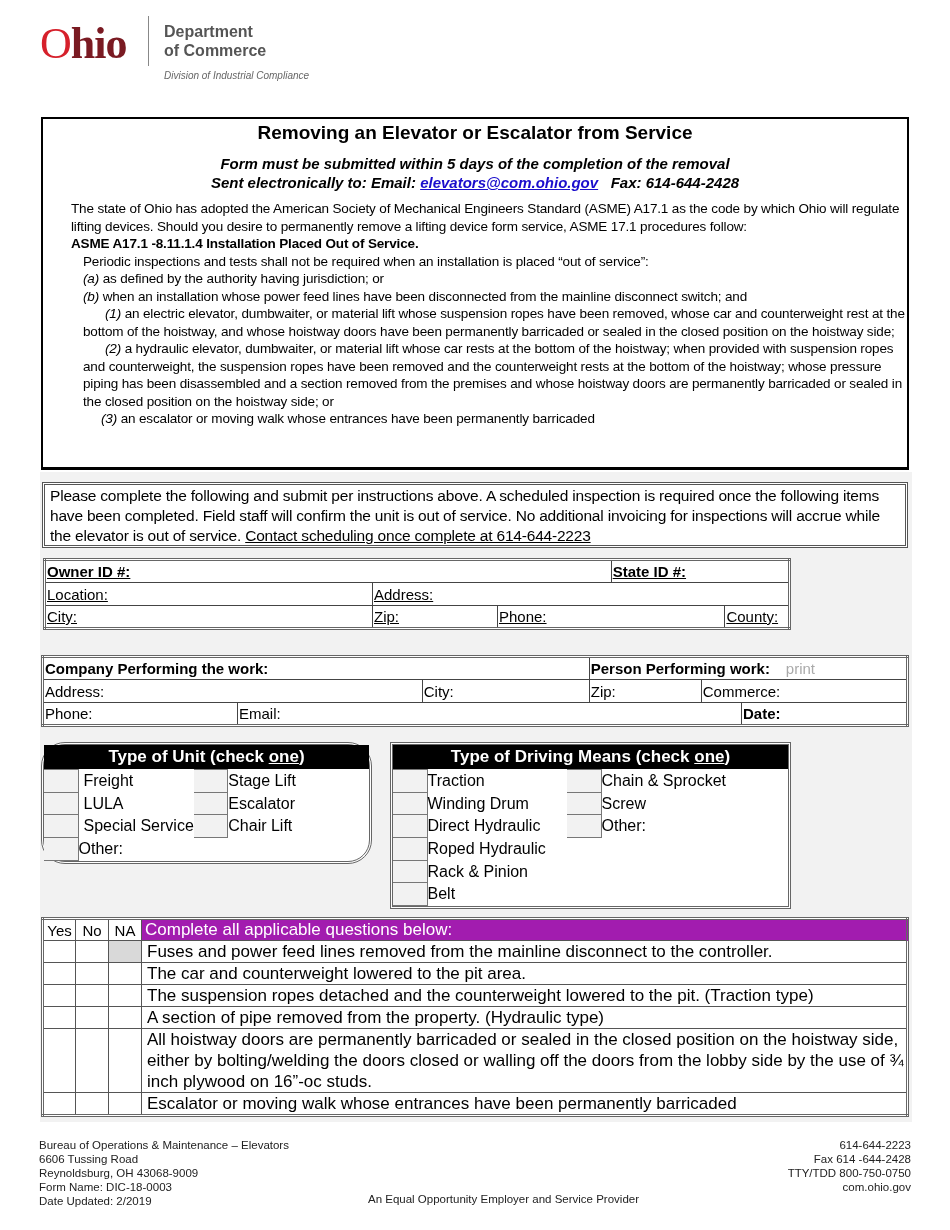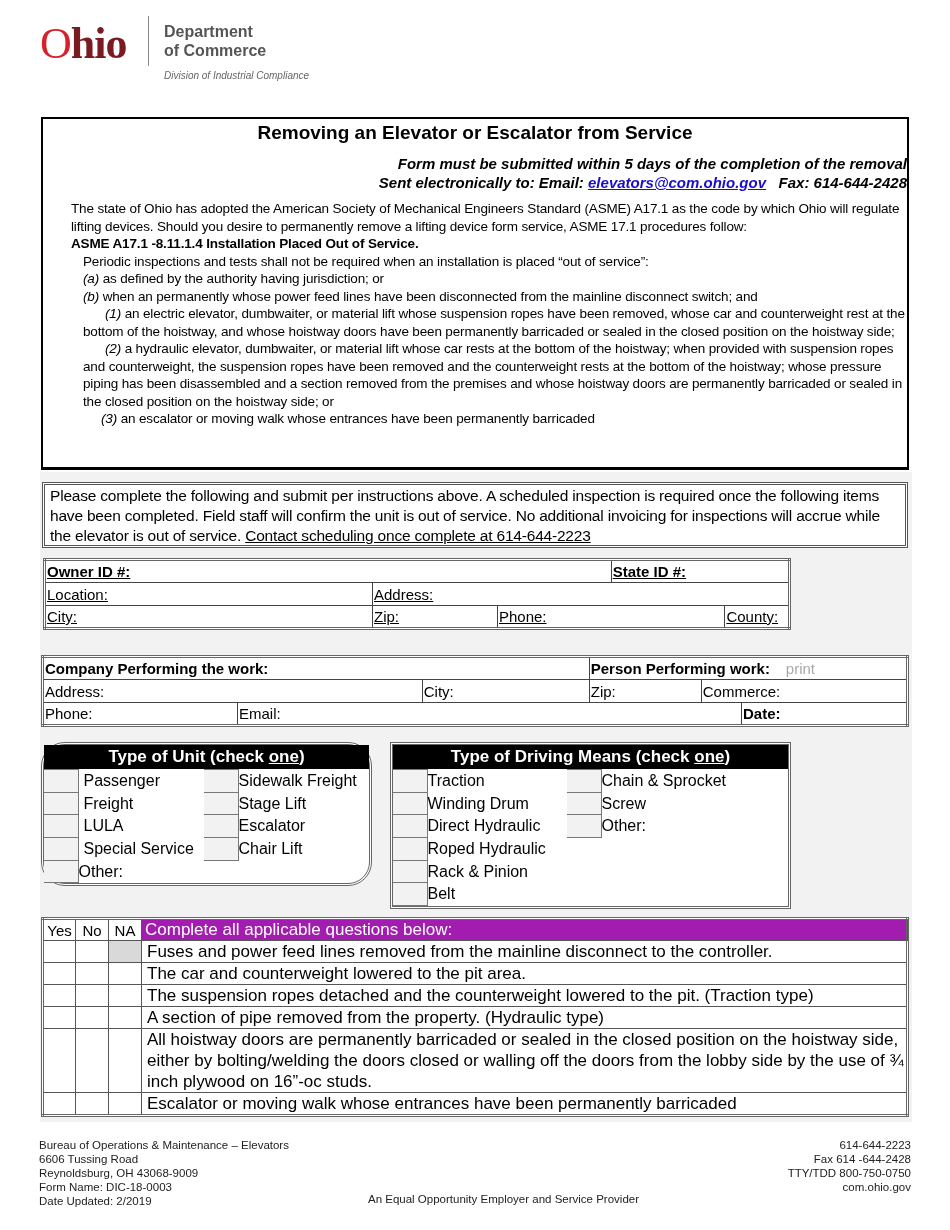"Form must be submitted within" .subtitle { text-align: right -> center }
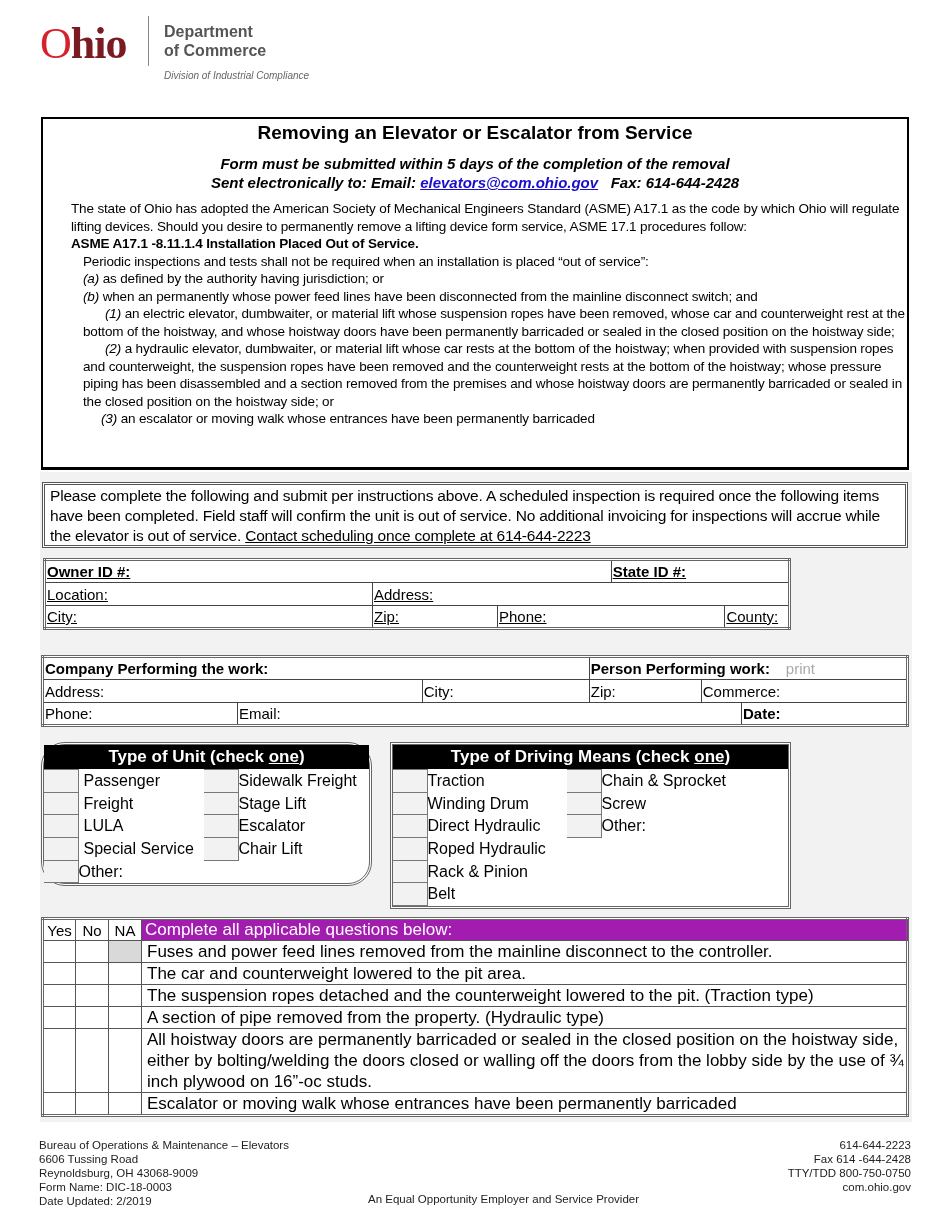"when an permanently whose power" span { text: permanently -> installation }
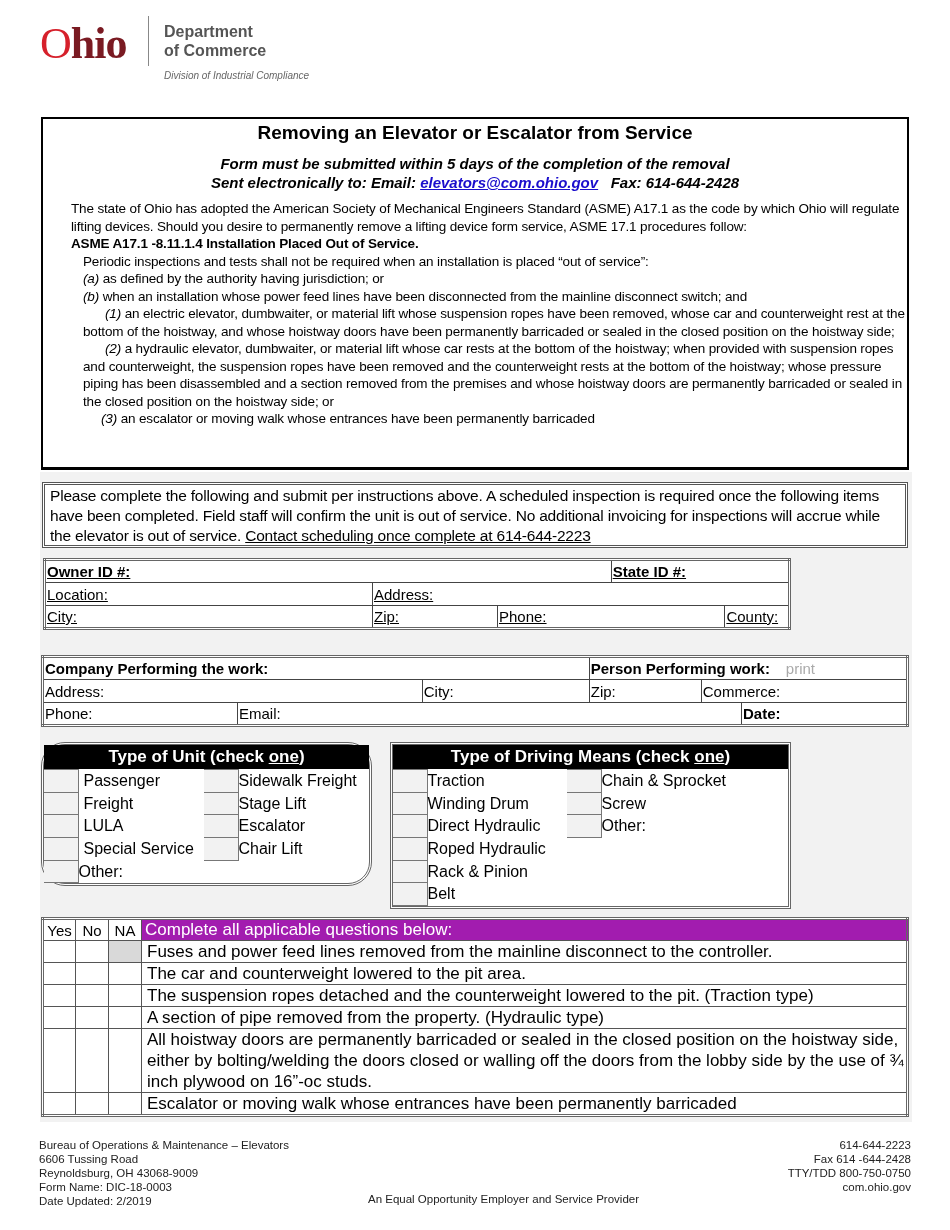"Passenger" tr { html: <tr> <td></td> <td>Passenger</td> <td></td> <td>Sidewalk Freight</td> </tr> -> none }
